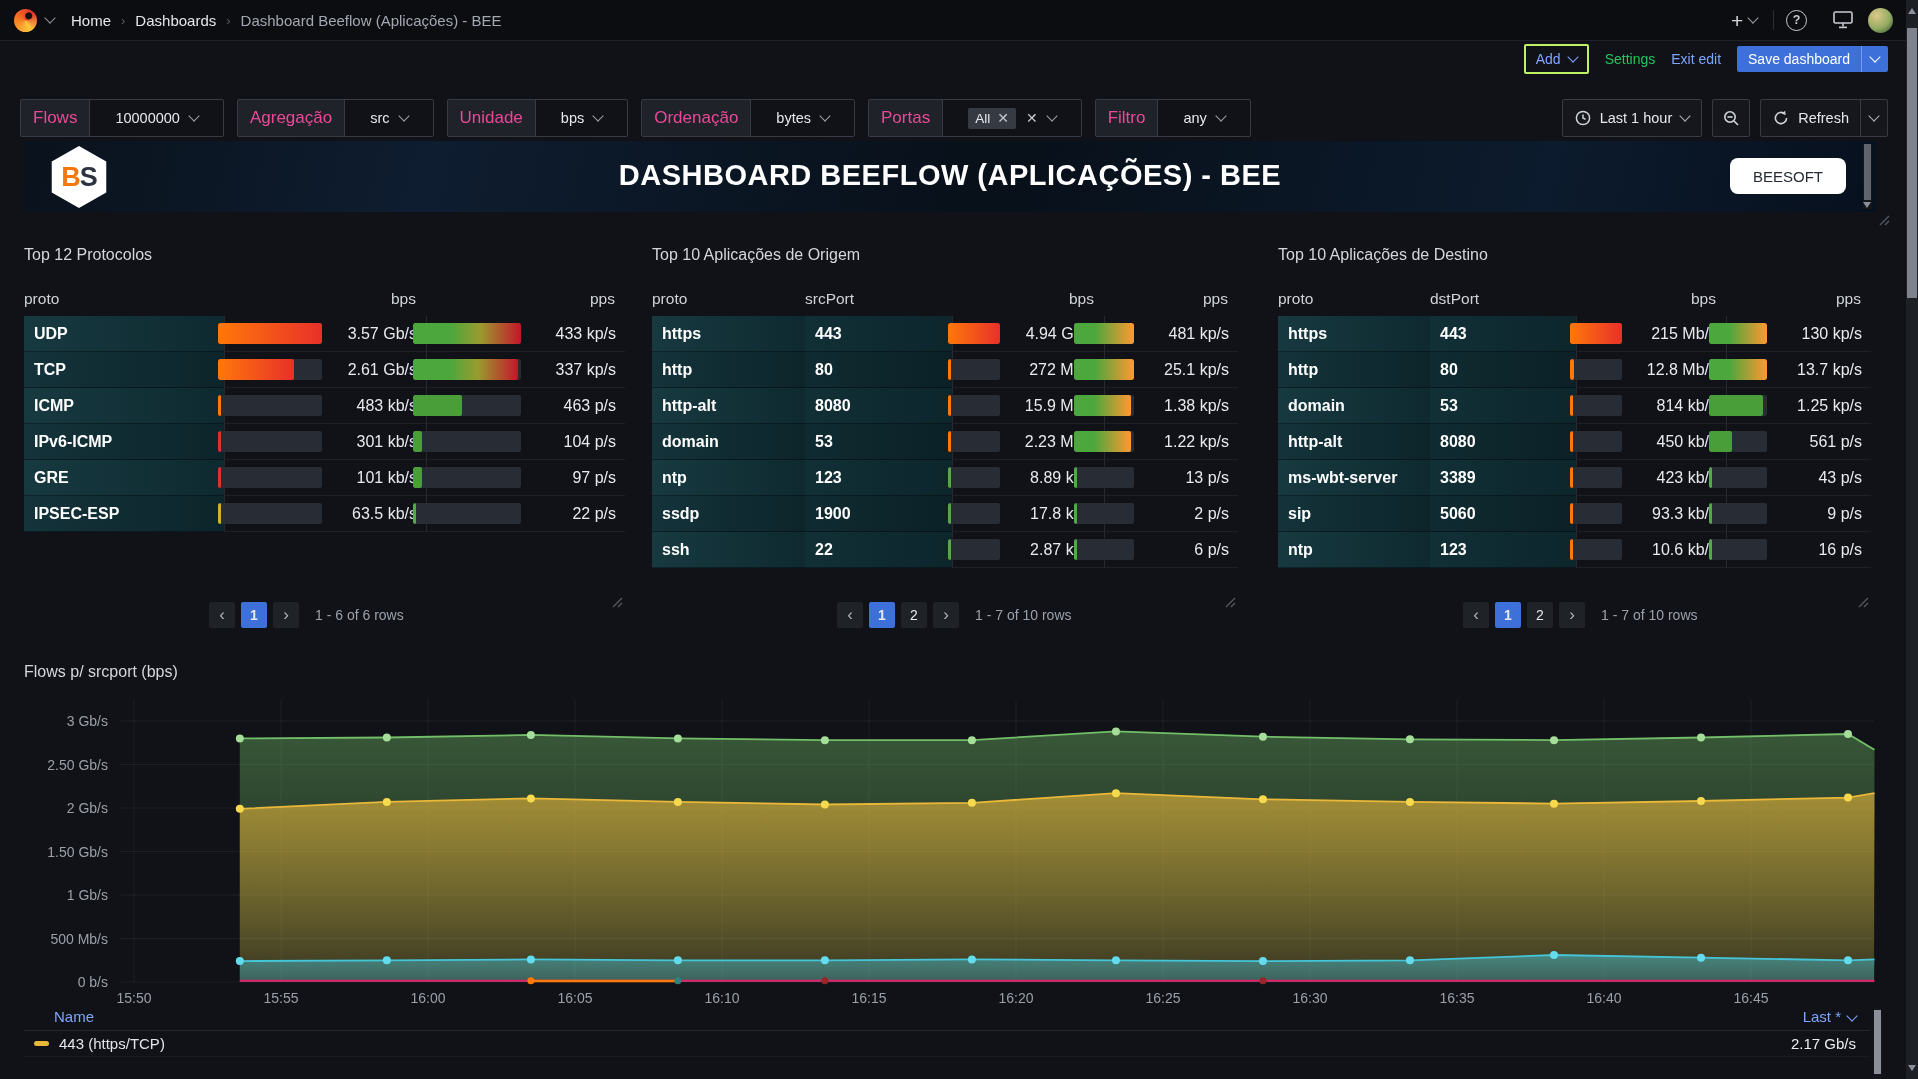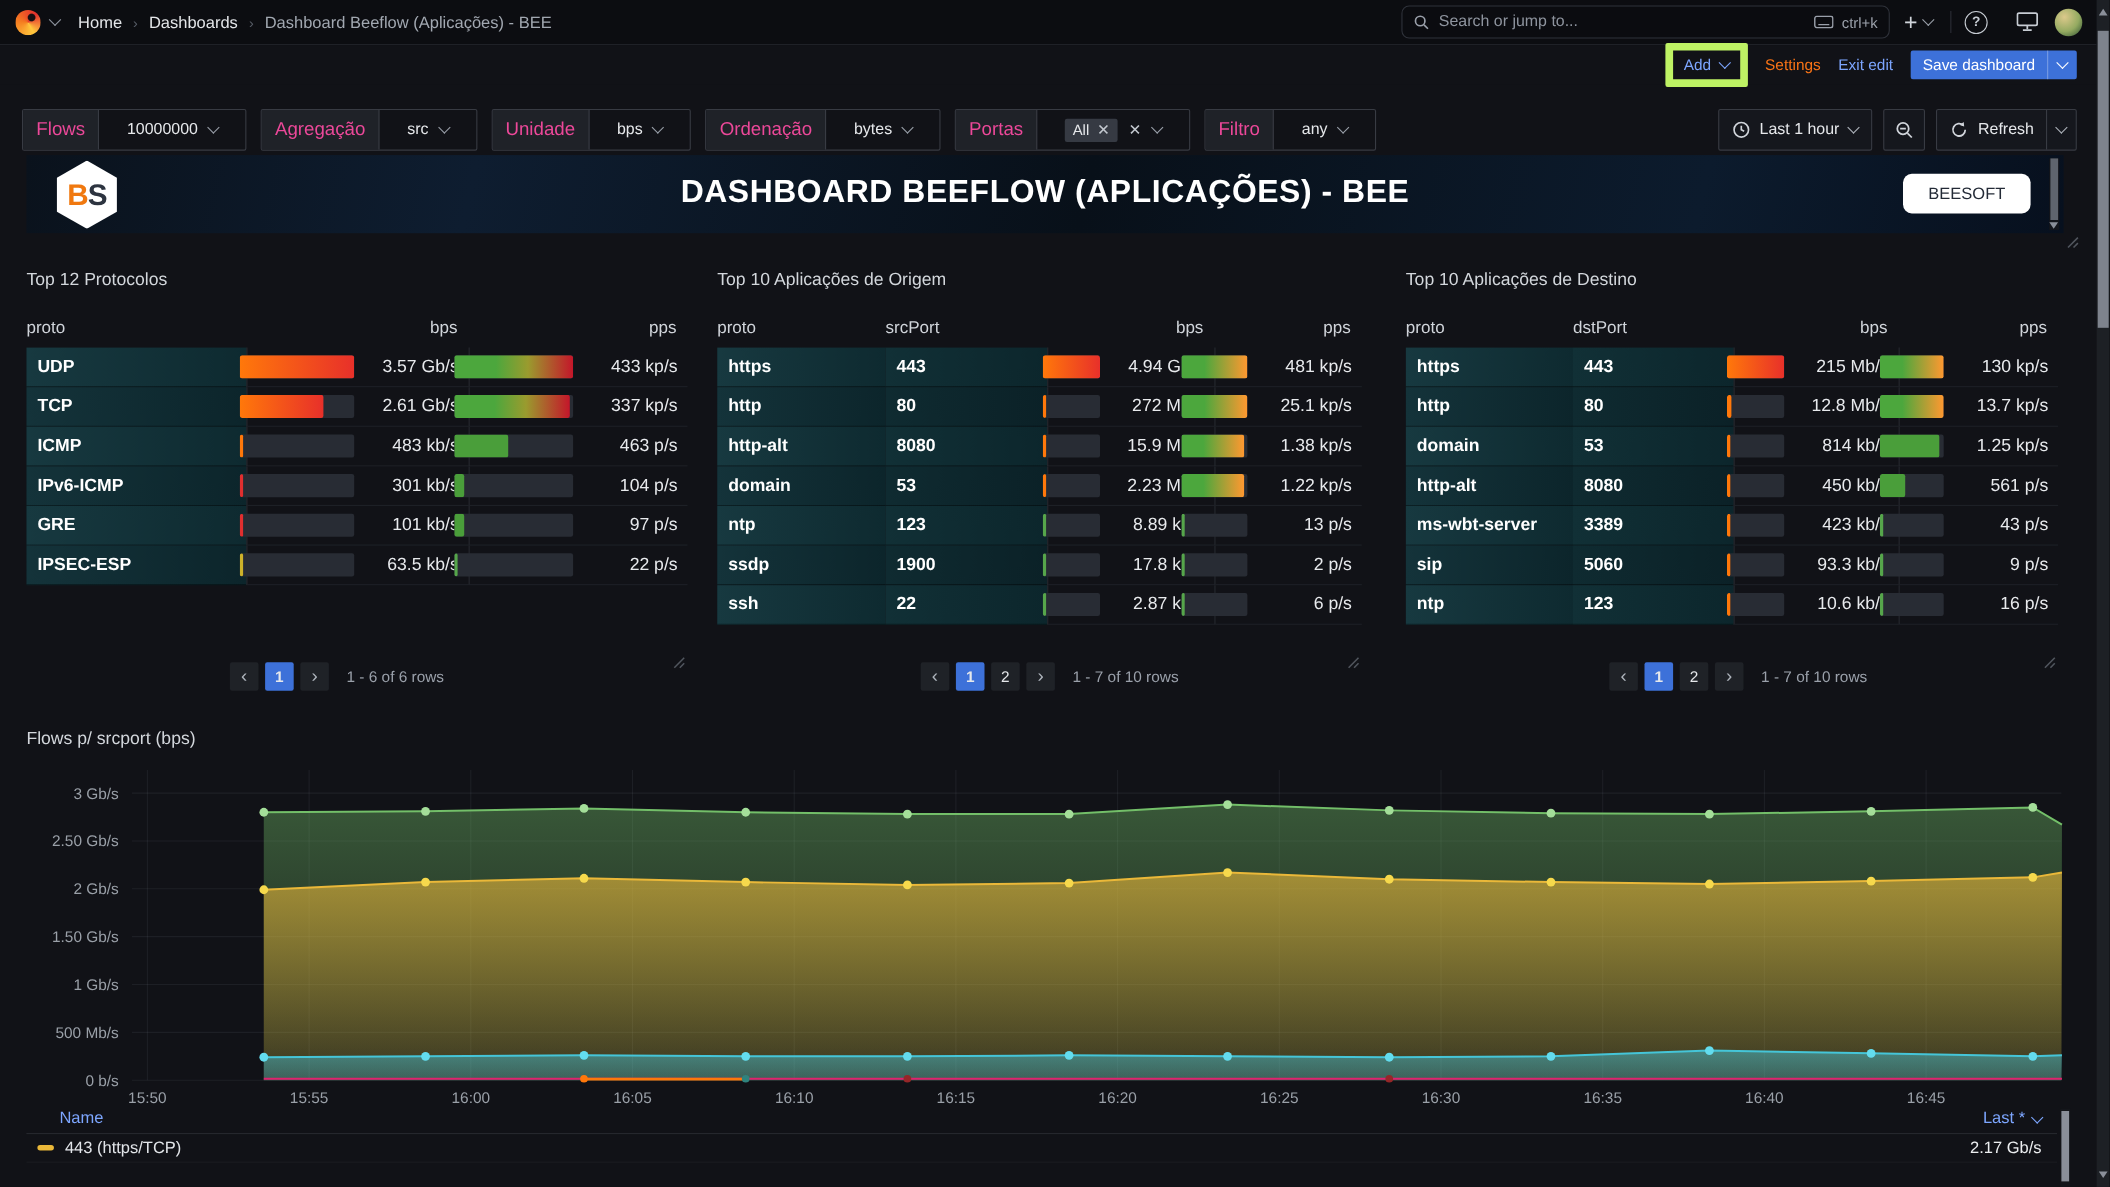"Search or jump to..." div.search { html: <div> <svg> <circle></circle> <line></line> </svg> <span>Search or jump to...</span> <span> <svg> <rect></rect> <line></line> </svg> <span>ctrl+k</span> </span> </div> -> none }
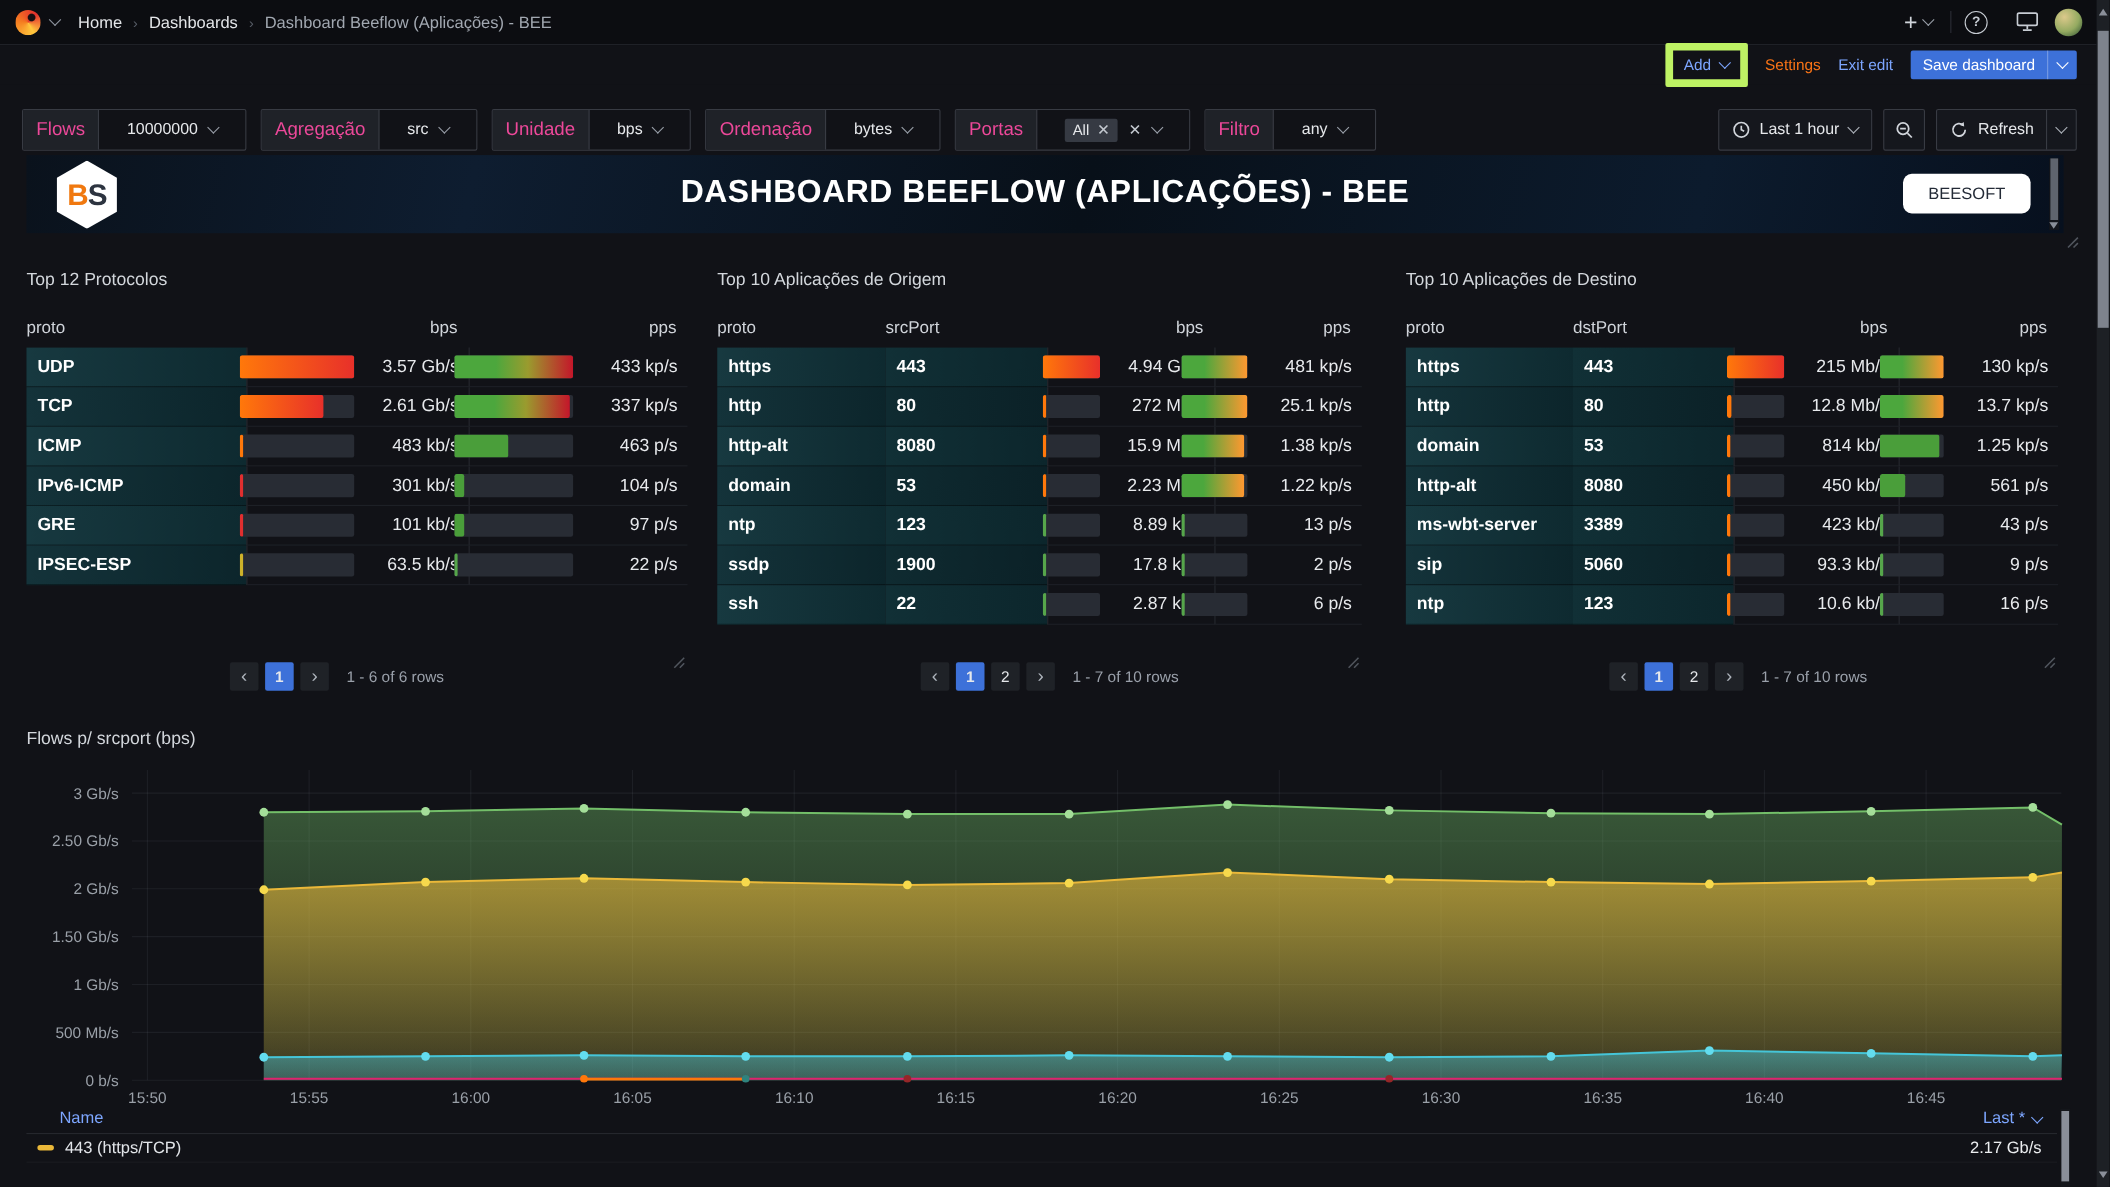"Add" .btn-outline-blue { border: 7px solid #bef264 -> 2px solid #bef264 }
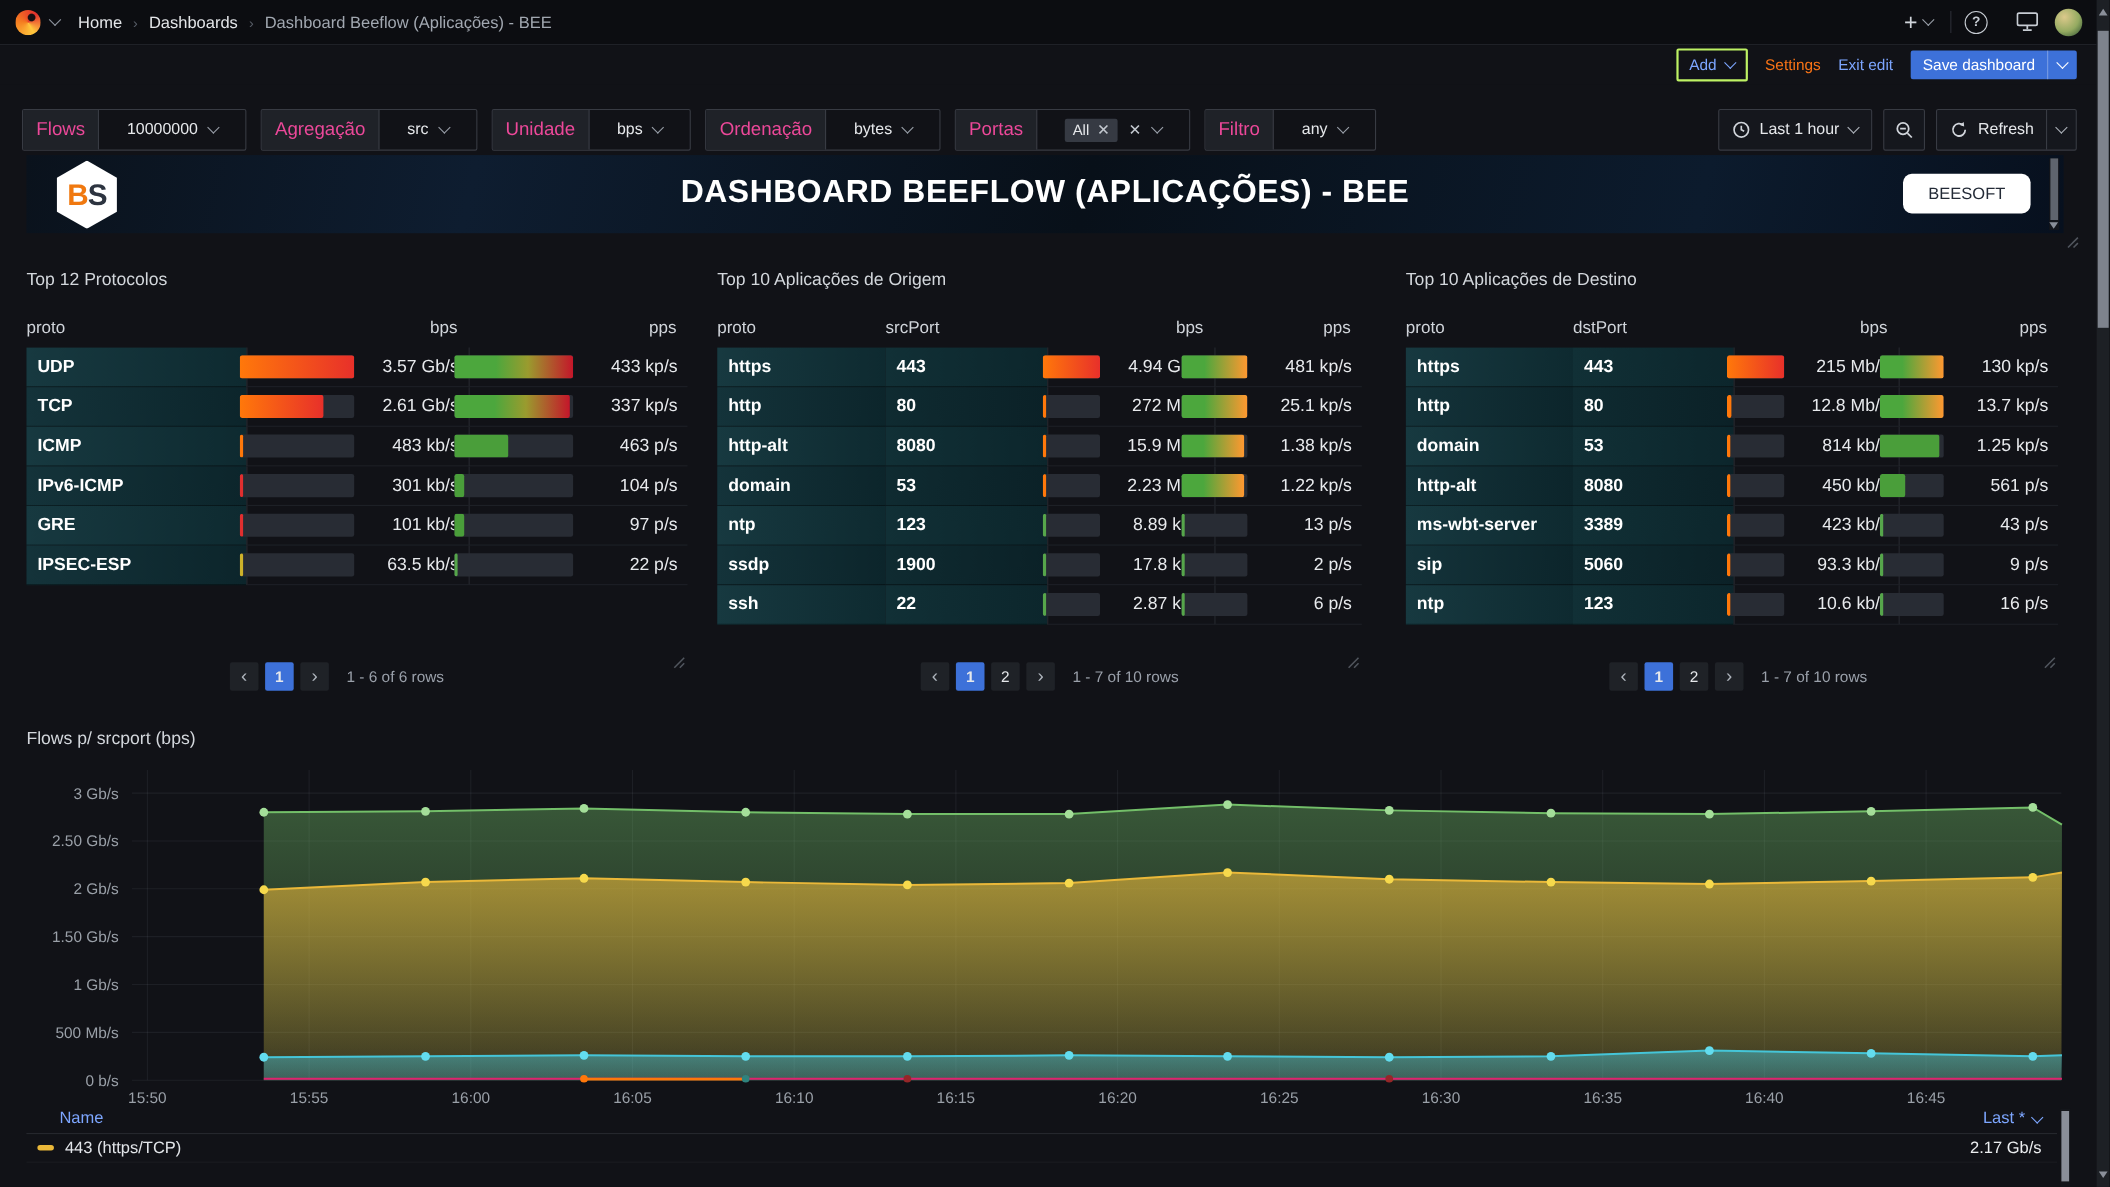"Settings" .btn-plain { color: #f97316 -> #22c55e }
